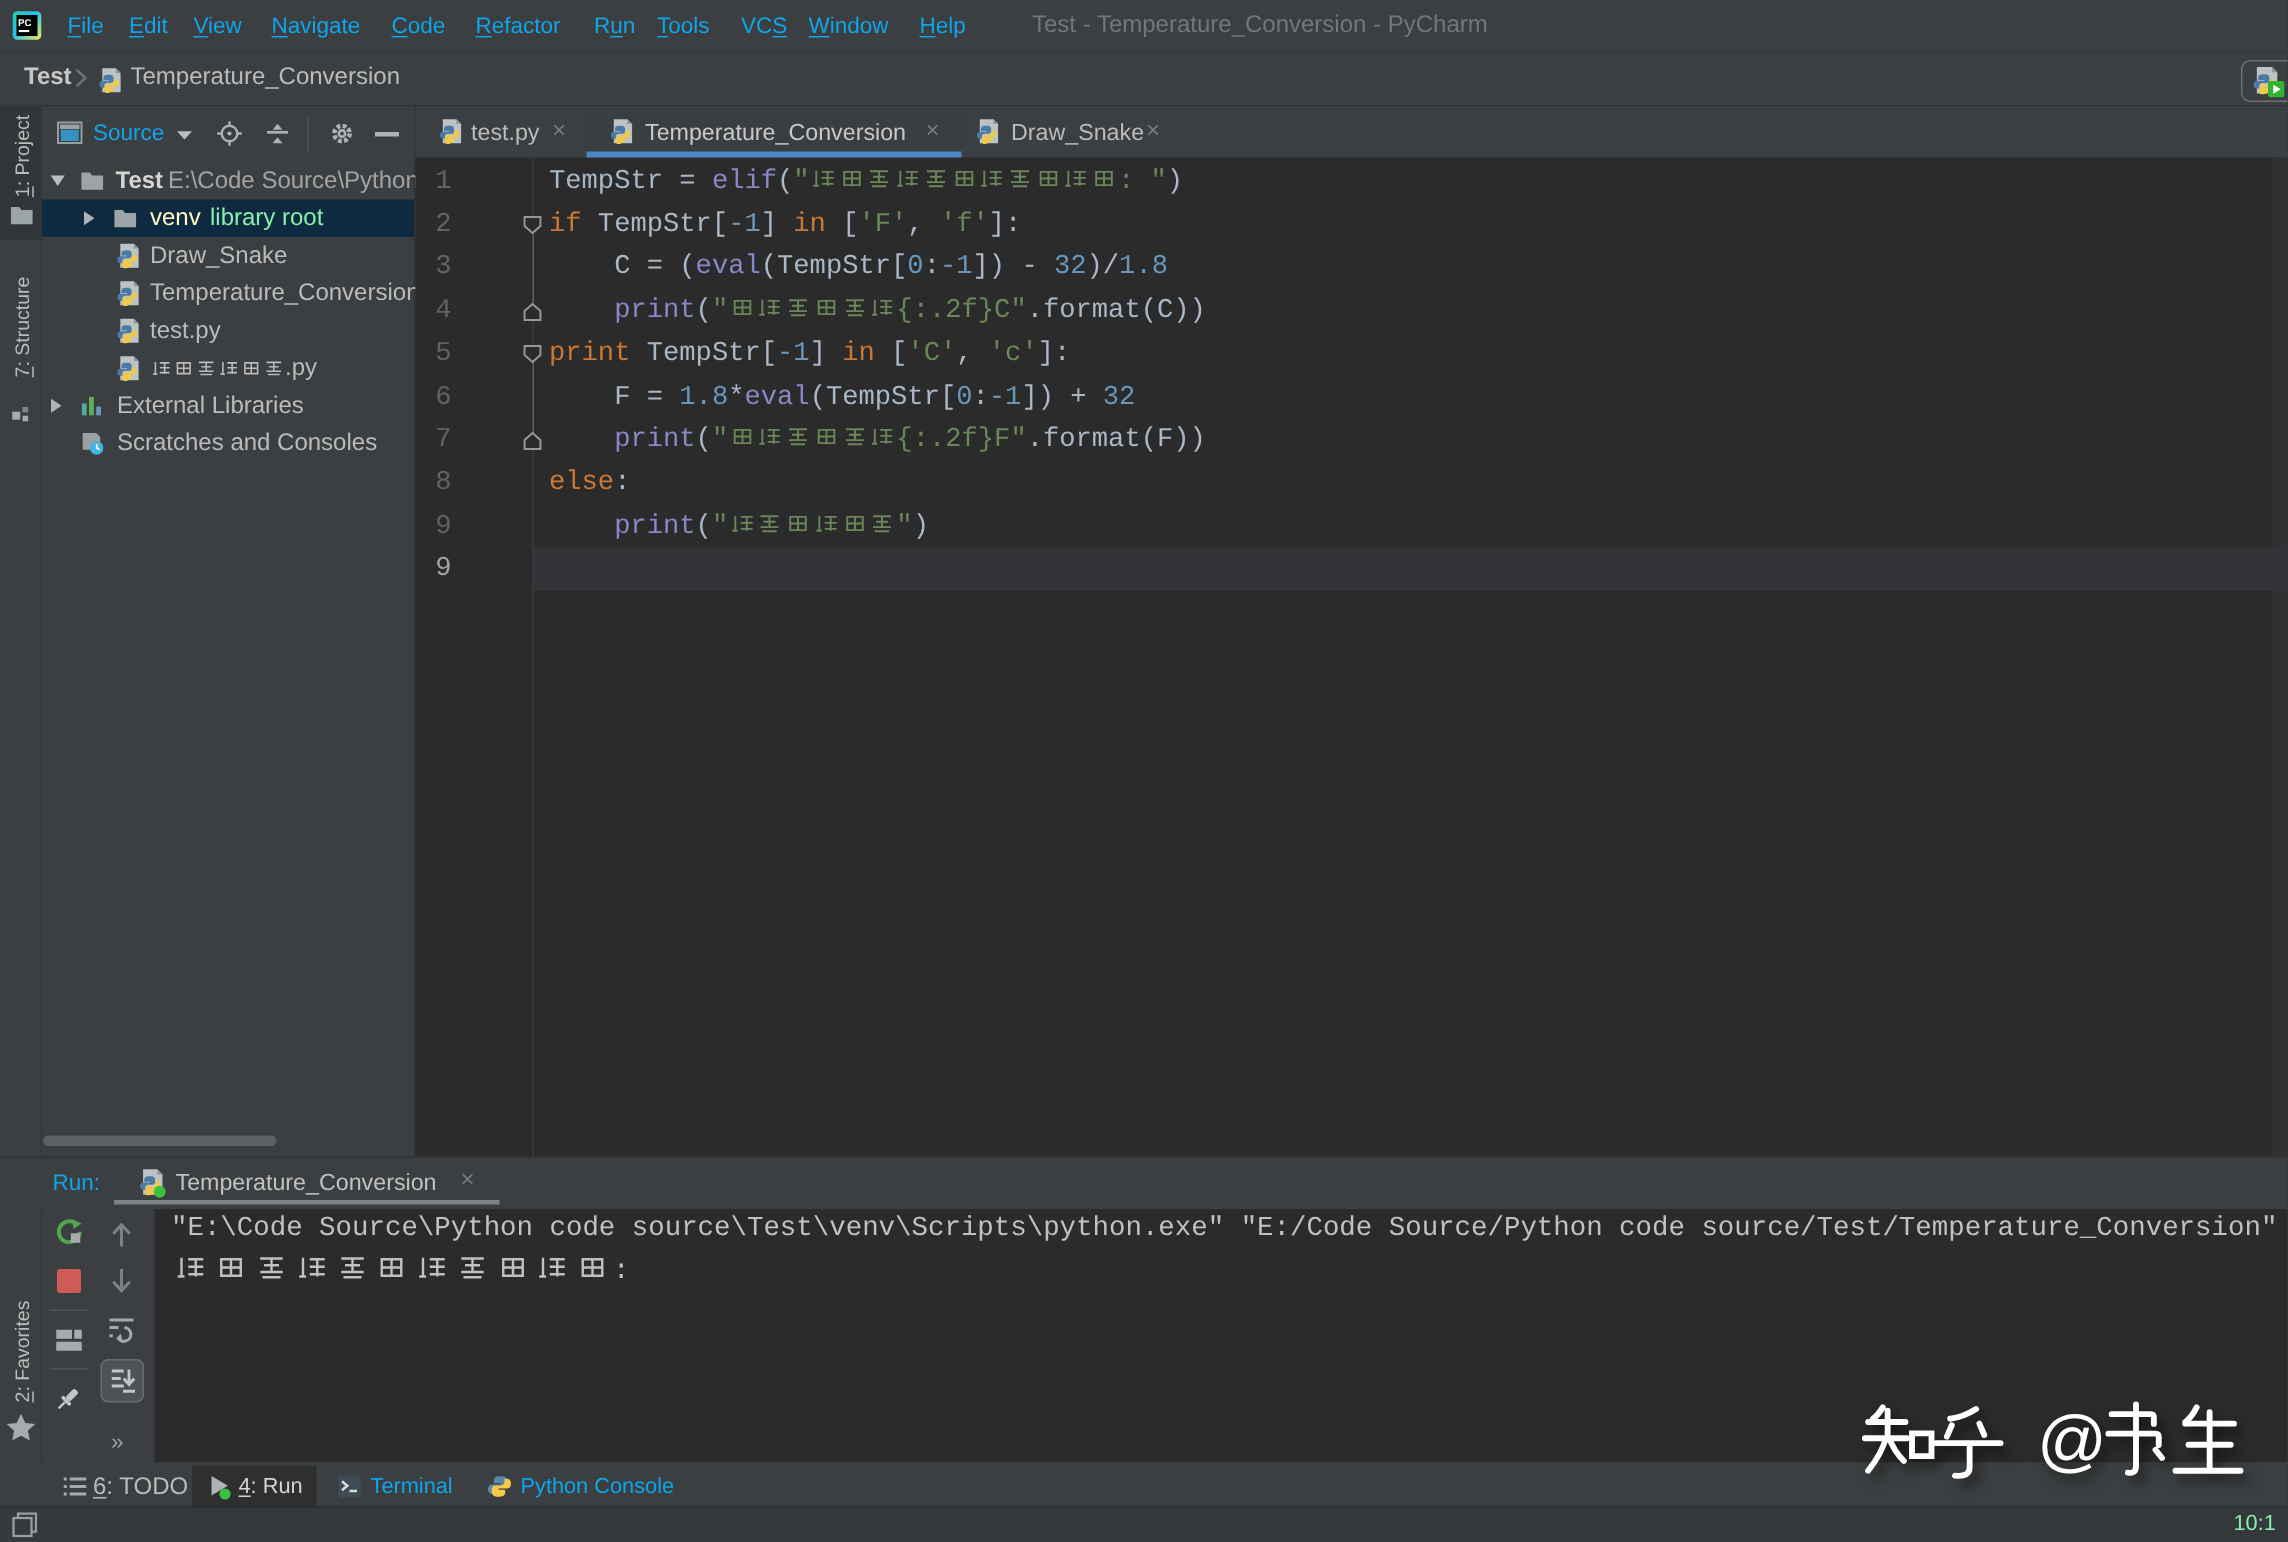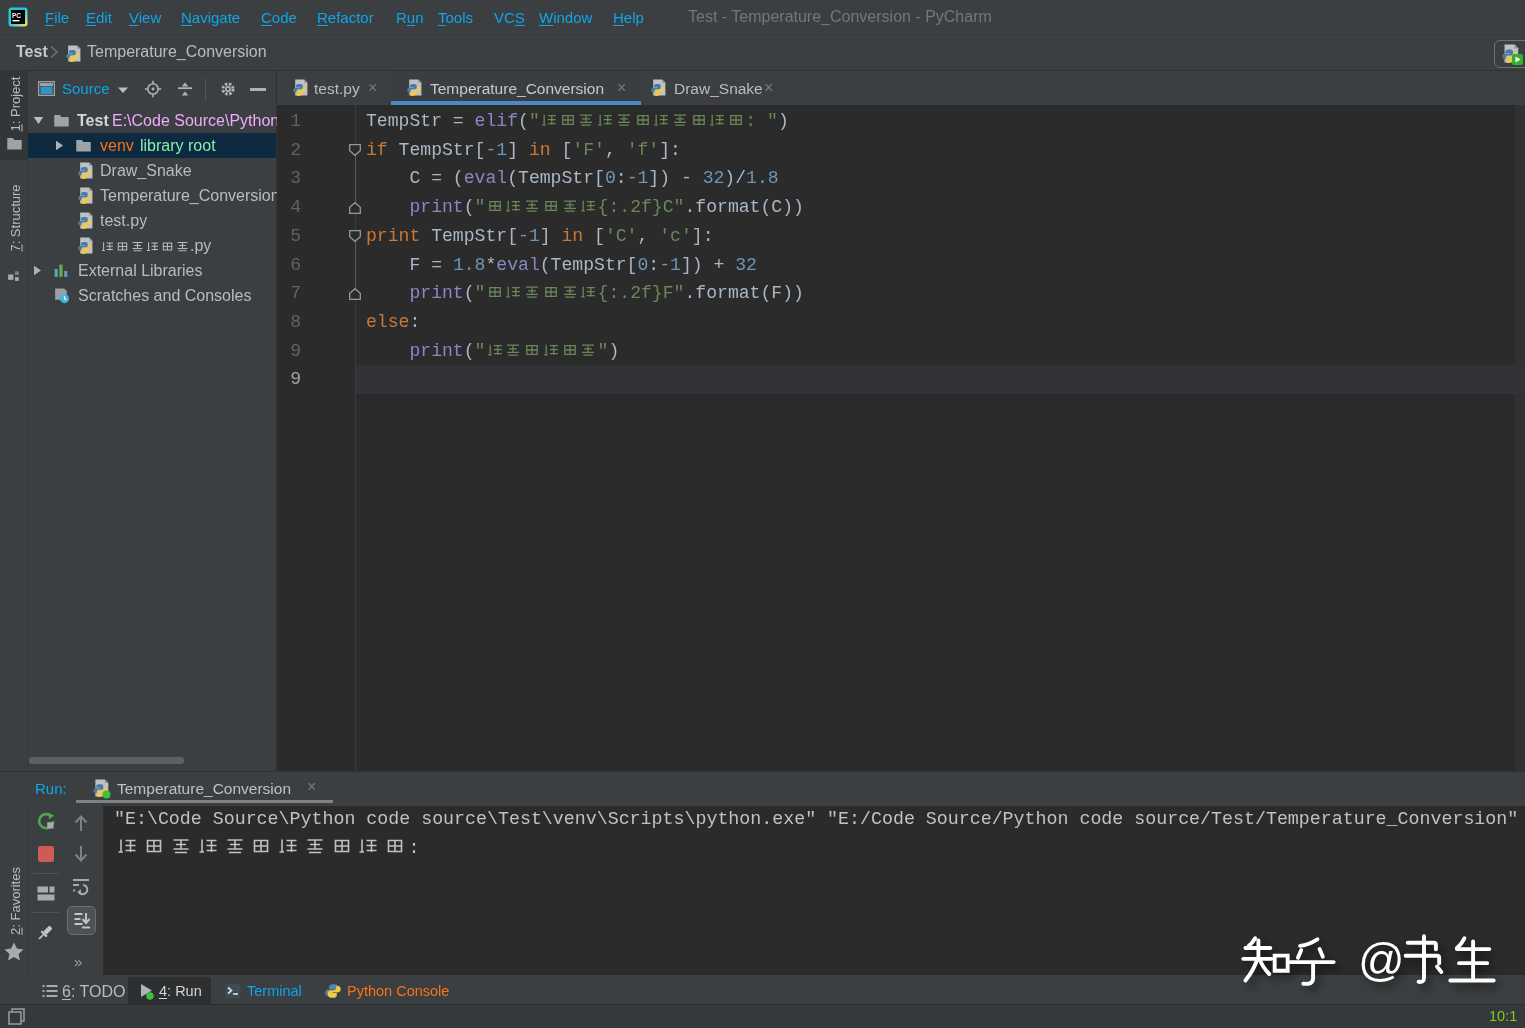"E:\Code Source\Python" span.abs { color: #f0abfc -> #a3a3a3 }
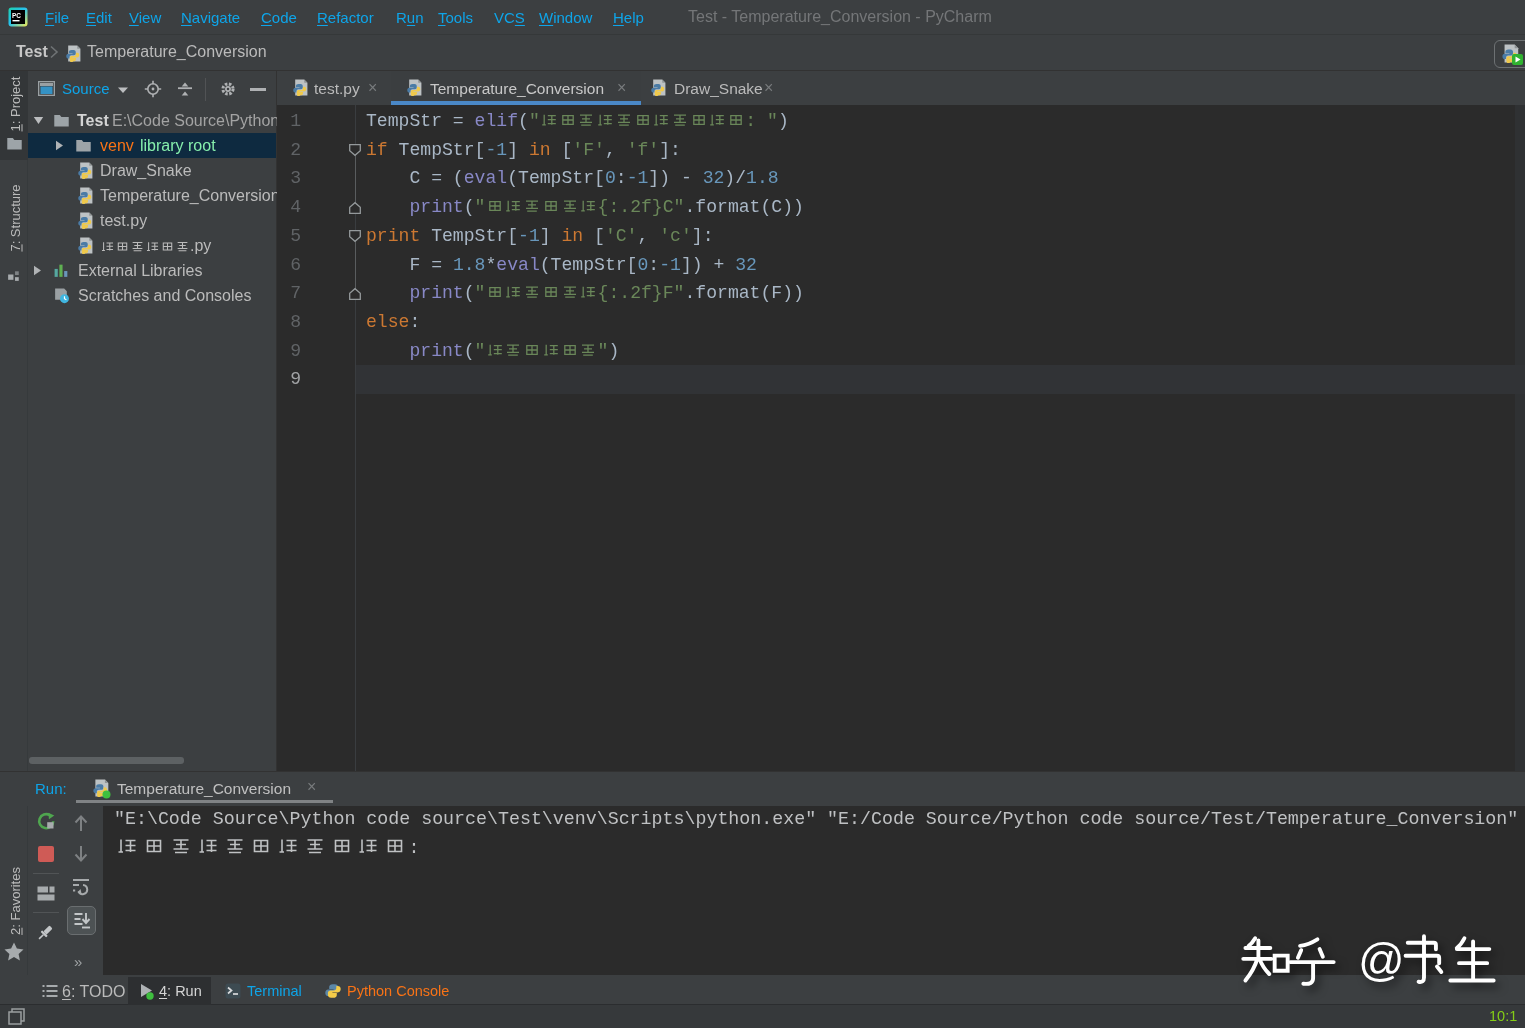"venv" span.abs { color: #f97316 -> #fef9c3 }
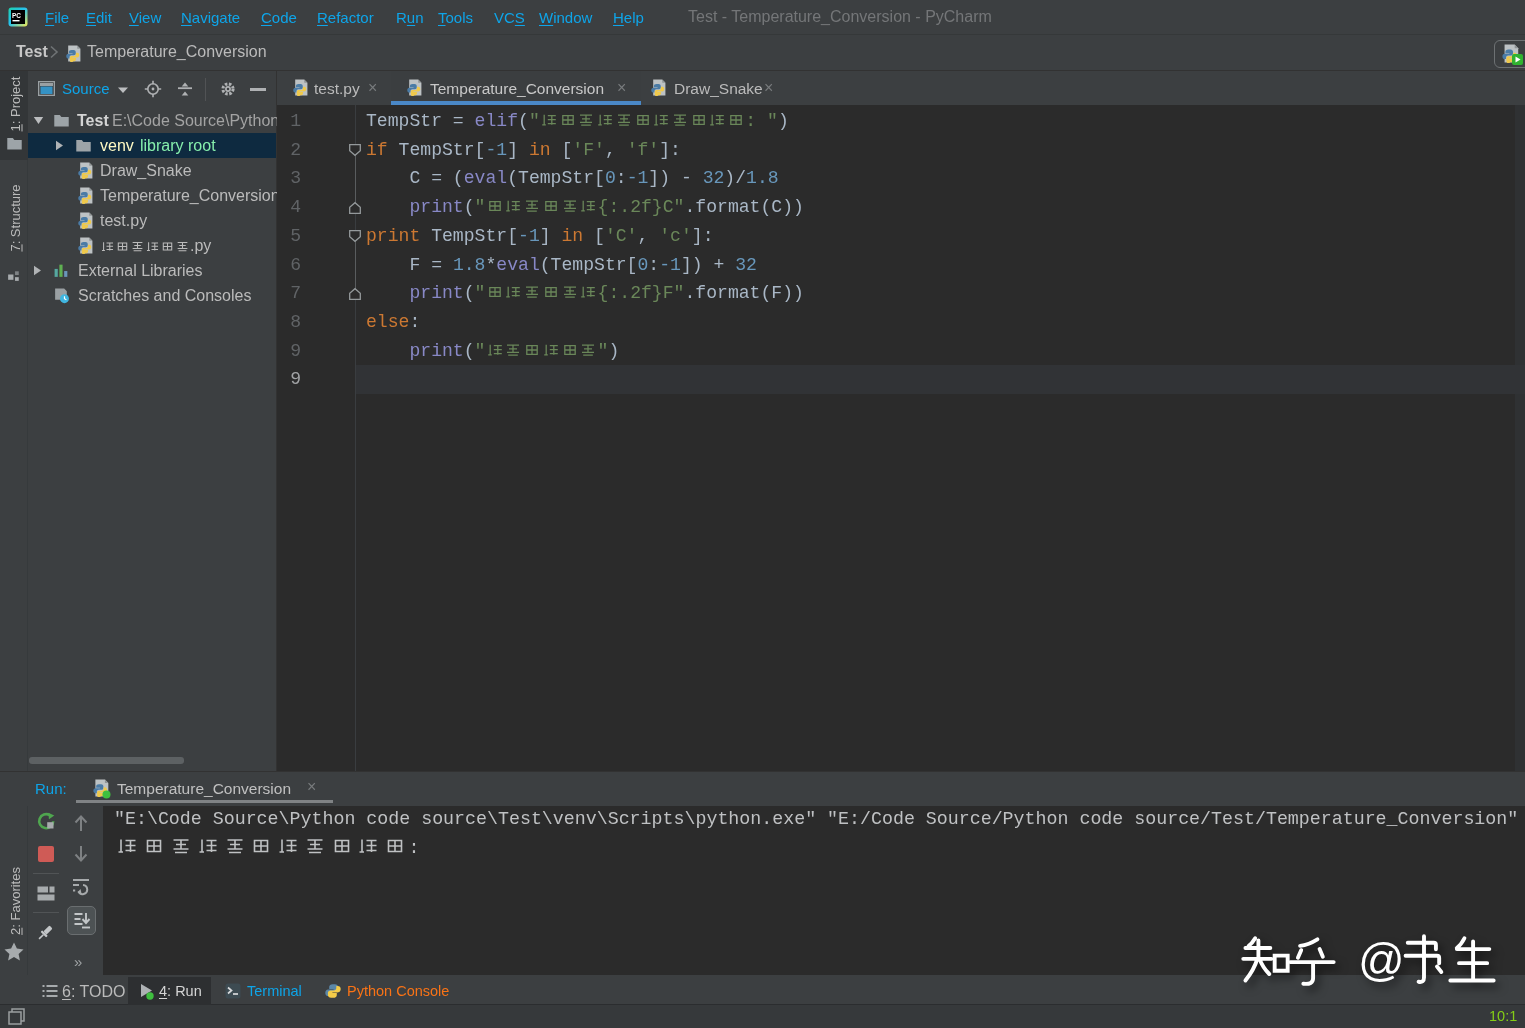"Python Console" div.abs { color: #f97316 -> #0ea5e9 }
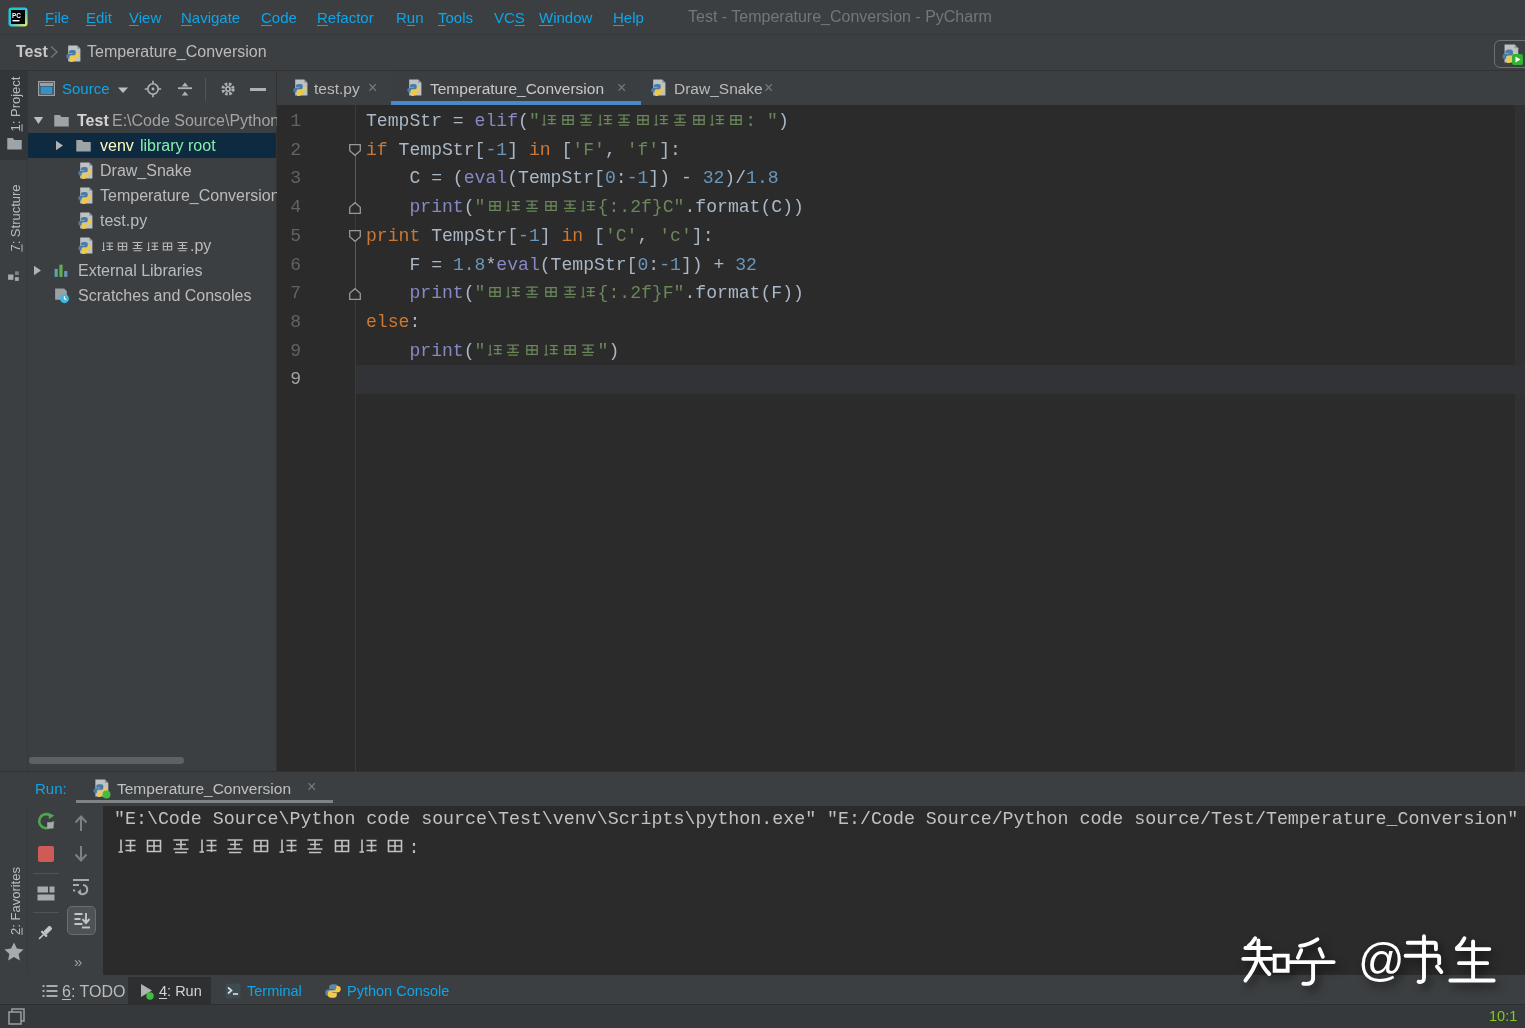"10:1" div.abs { color: #84cc16 -> #86efac }
